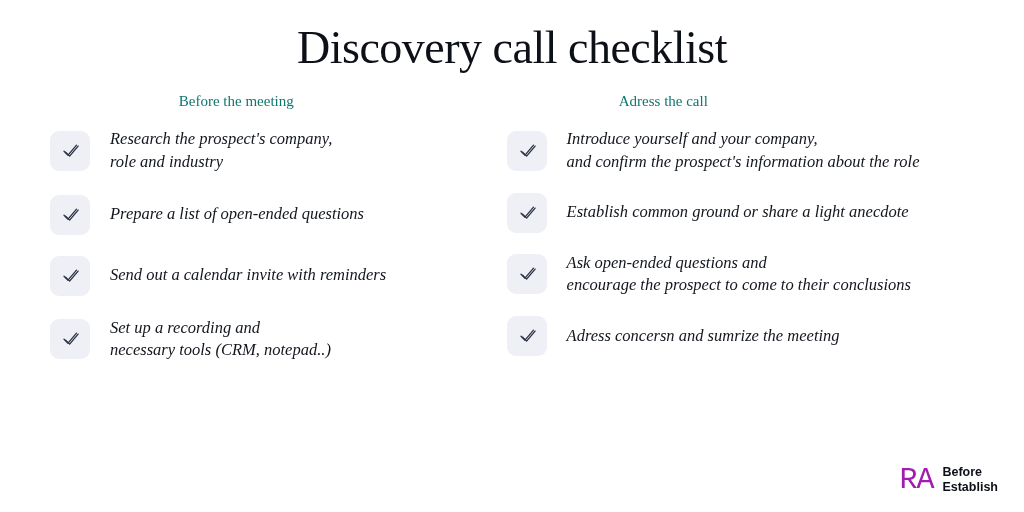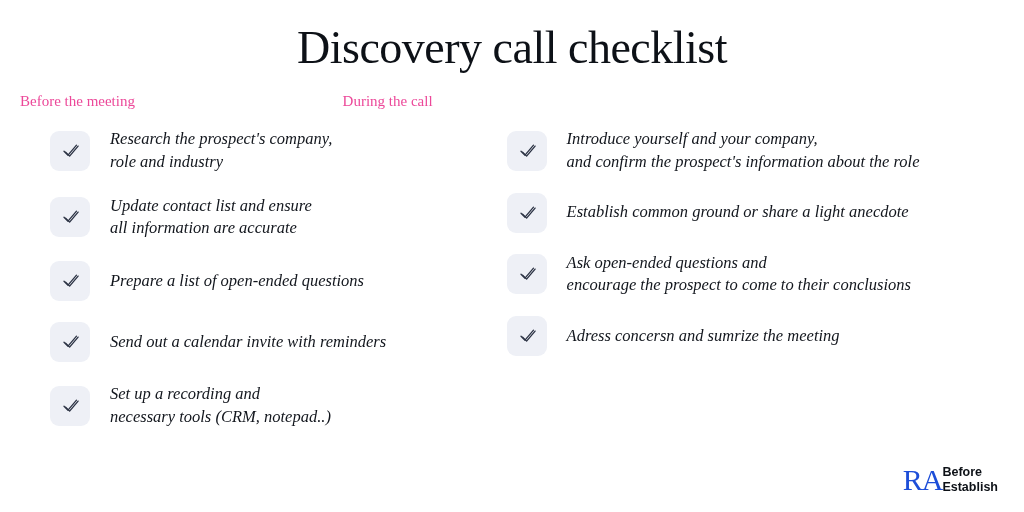"Before the meeting" .col-head { color: #ec4899 -> #0f766e; text-align: none -> center }
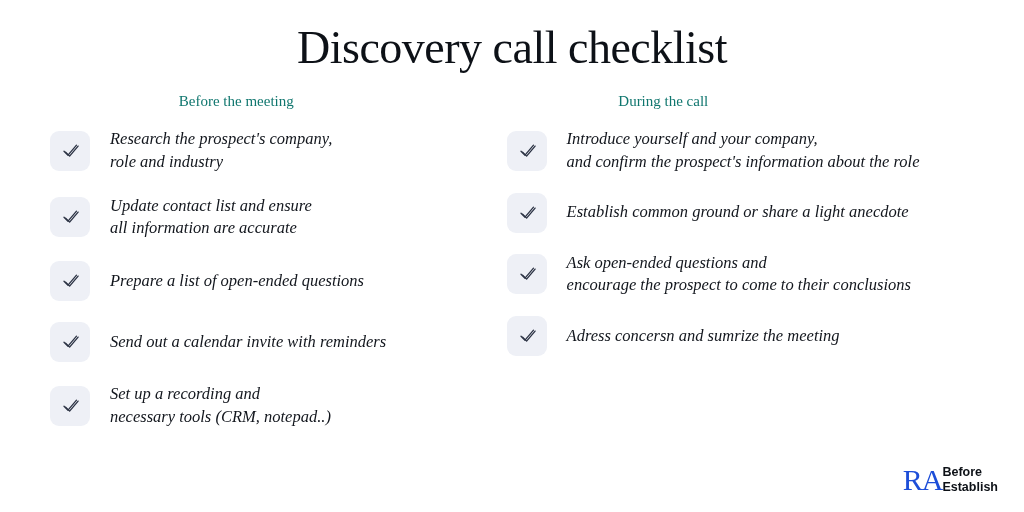"During the call" div.col-head { text: During -> Adress }
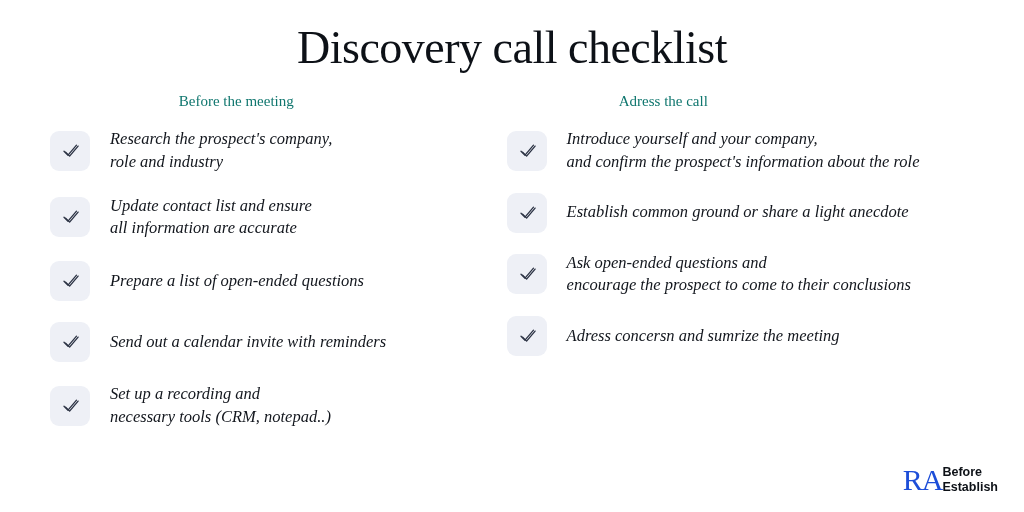"Update contact list and ensure" li.item { html: <li> <span> <svg> <path></path> <path></path> </svg> </span> <span>Update contact list and ensure all information are accurate</span> </li> -> none }
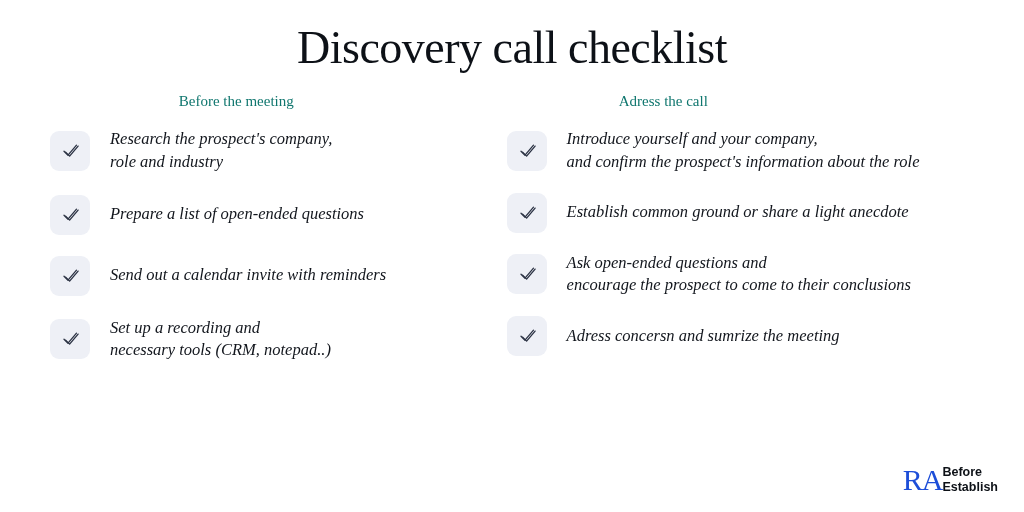"RA" .brand-mark { color: #1d4ed8 -> #a21caf; font-family: Liberation Serif, serif -> Liberation Mono, monospace; margin-right: none -> 9px }
